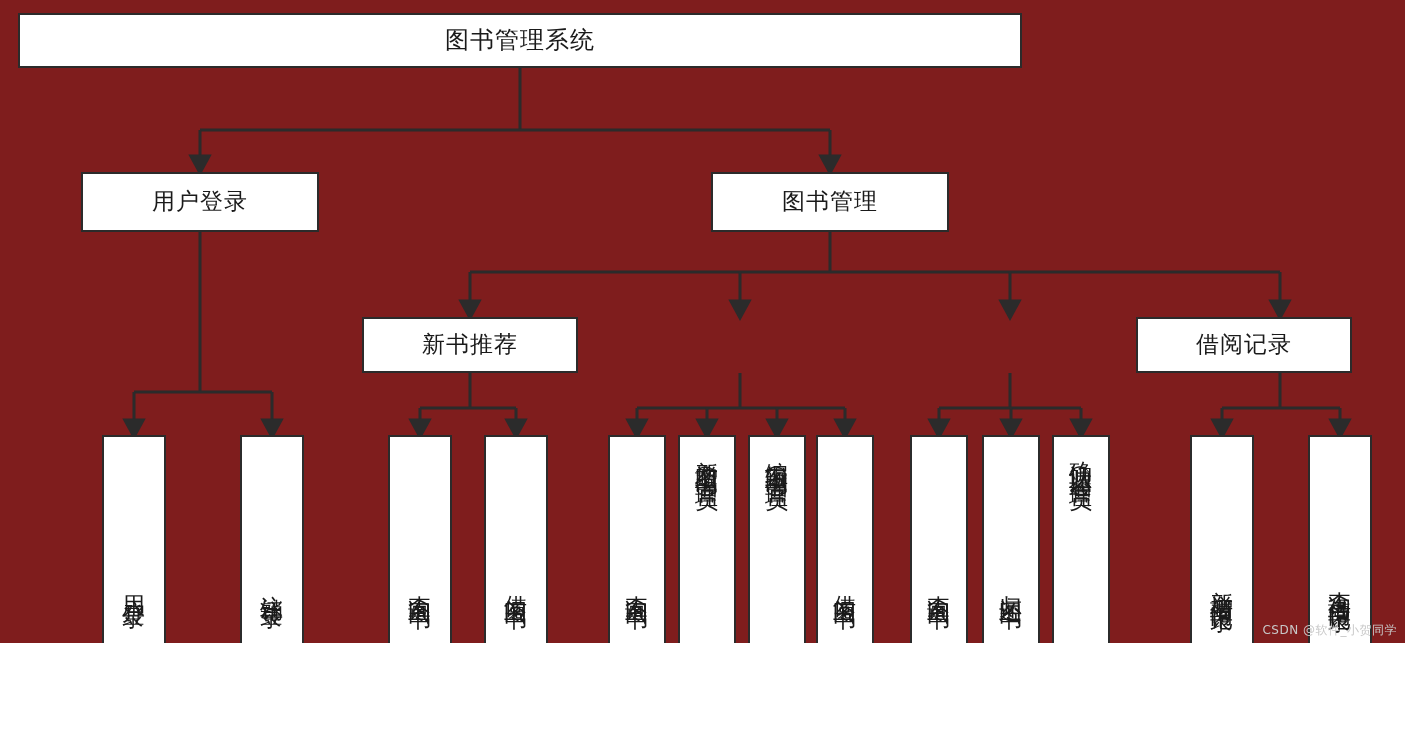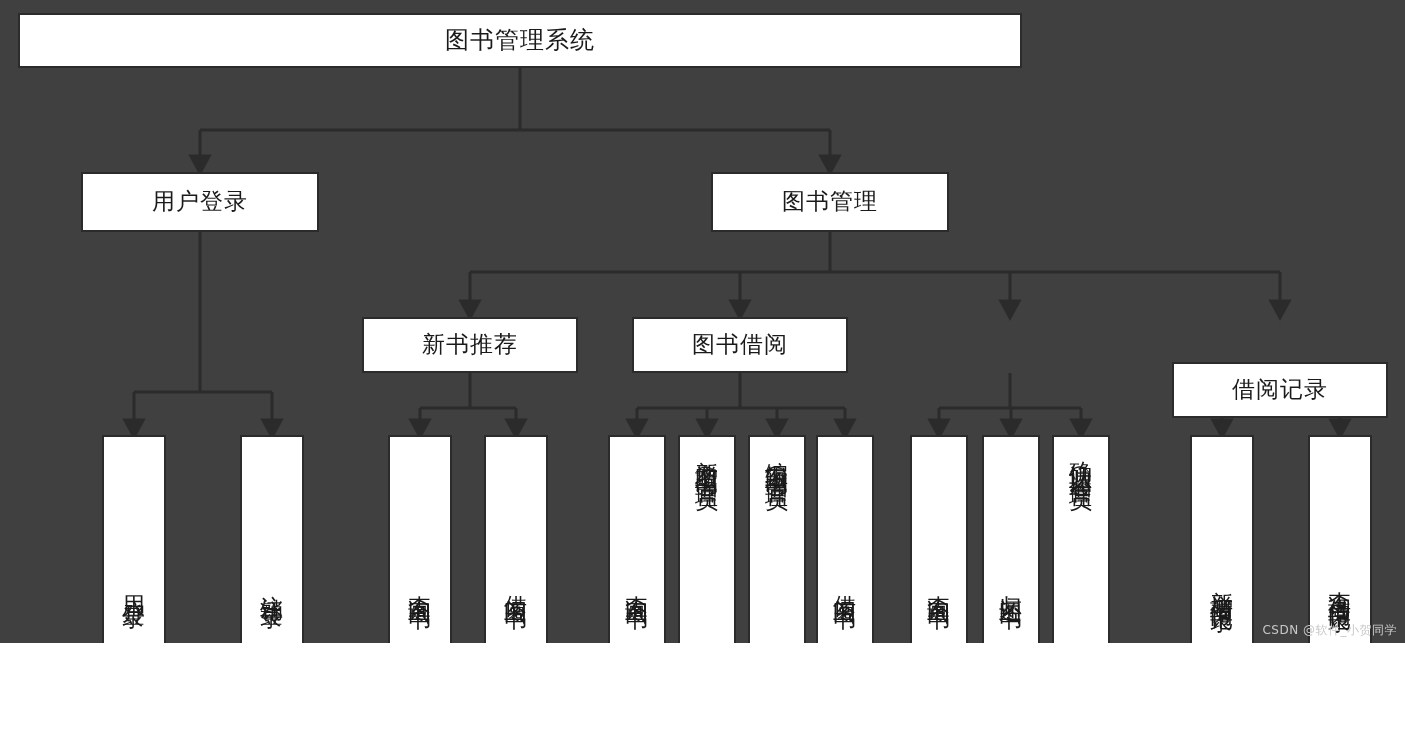"图书管理系统" #diagram-root { background: #404040 -> #7f1d1d }
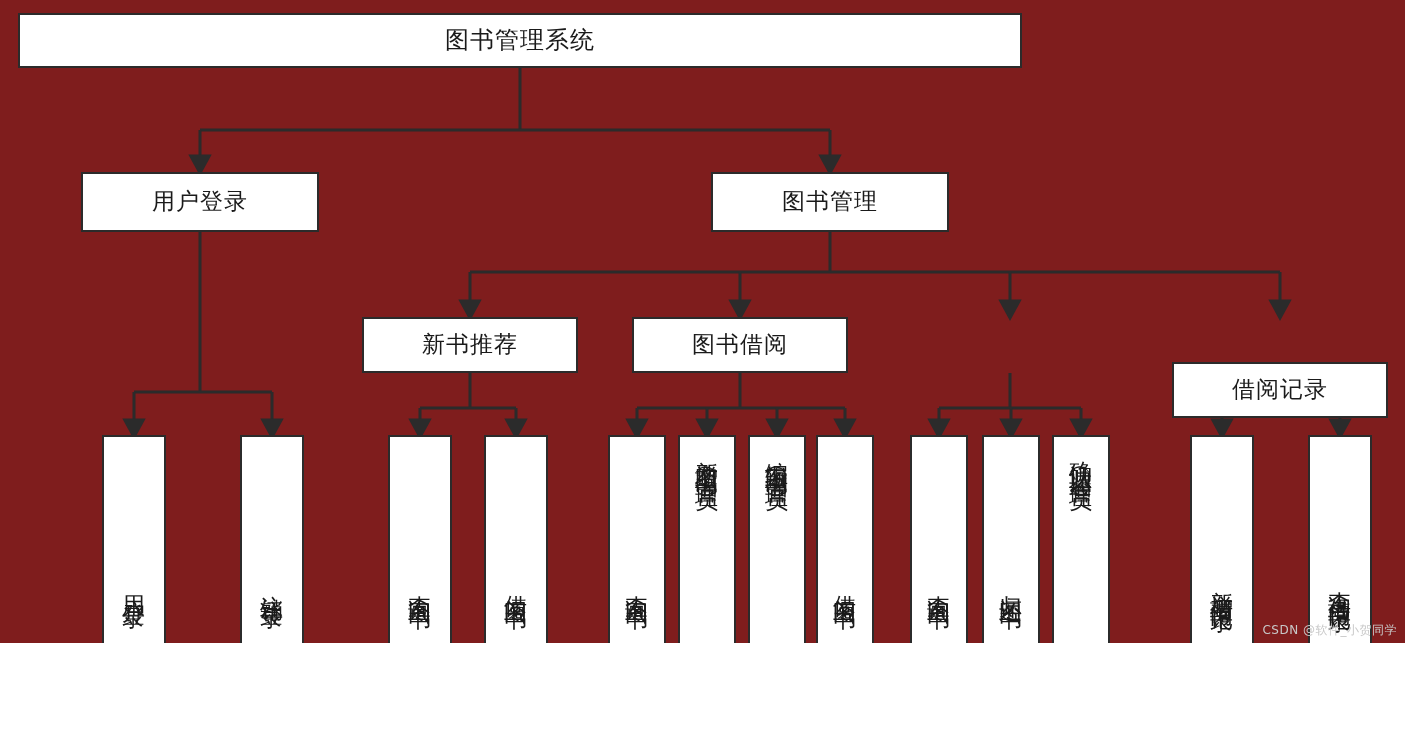"图书借阅" div.node { html: <div> <span>图书借阅</span> </div> -> none }
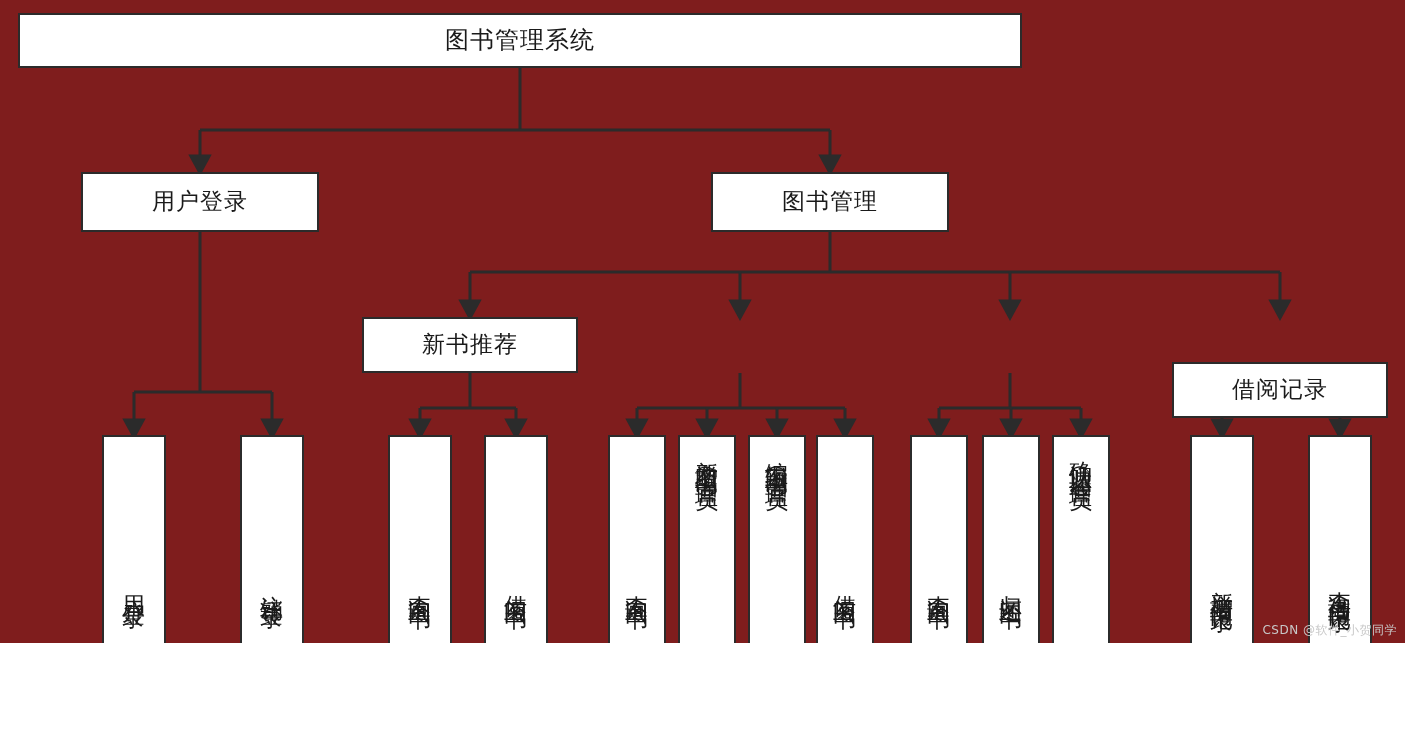"借阅记录" div.node { left: 1172px -> 1136px; margin-top: 45px -> none }
